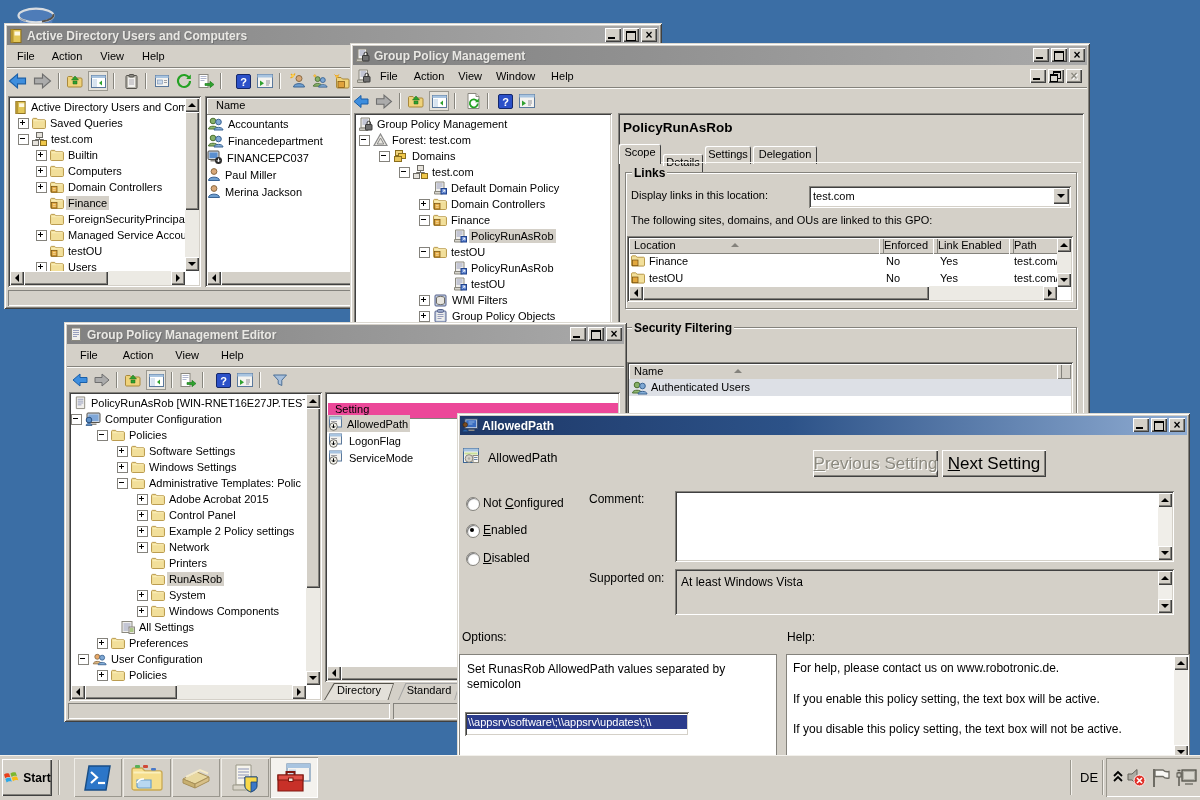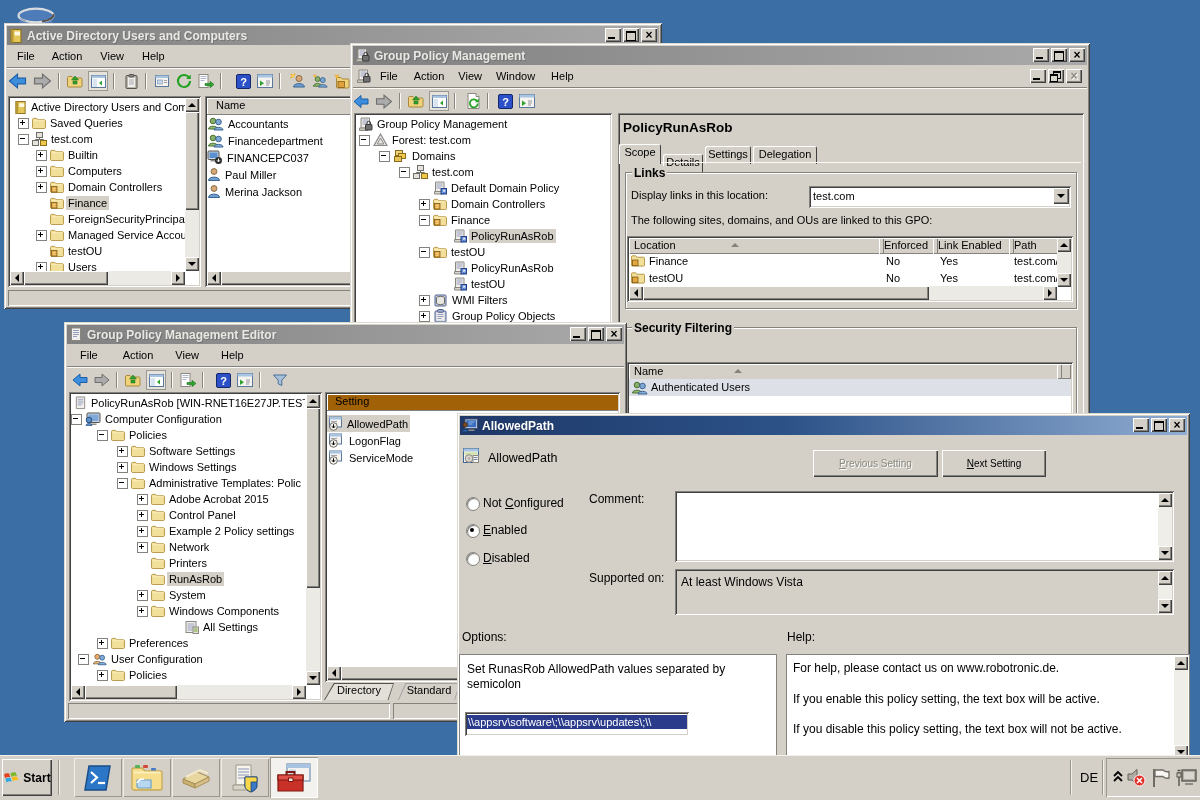"Setting" div.a { background: #a16207 -> #ec4899; top: 2px -> 10px }
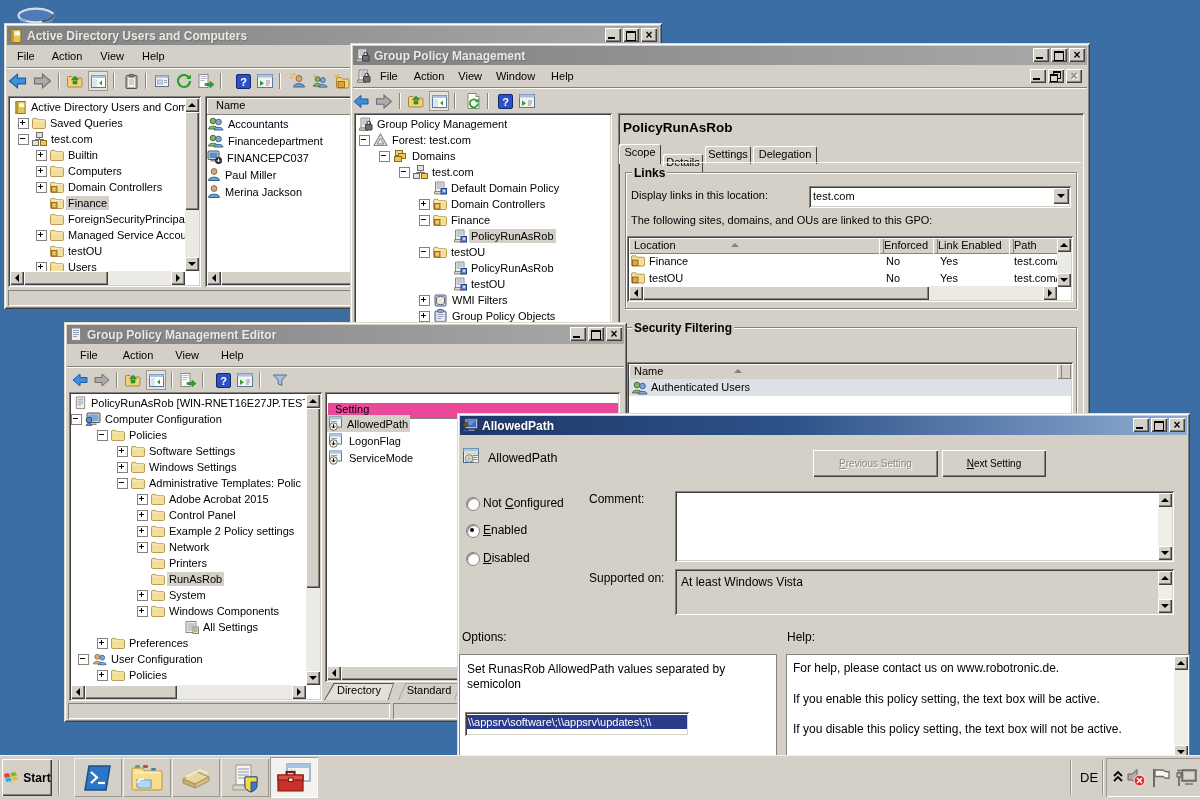"Previous Setting" .btn { font-size: 10px -> 17px }
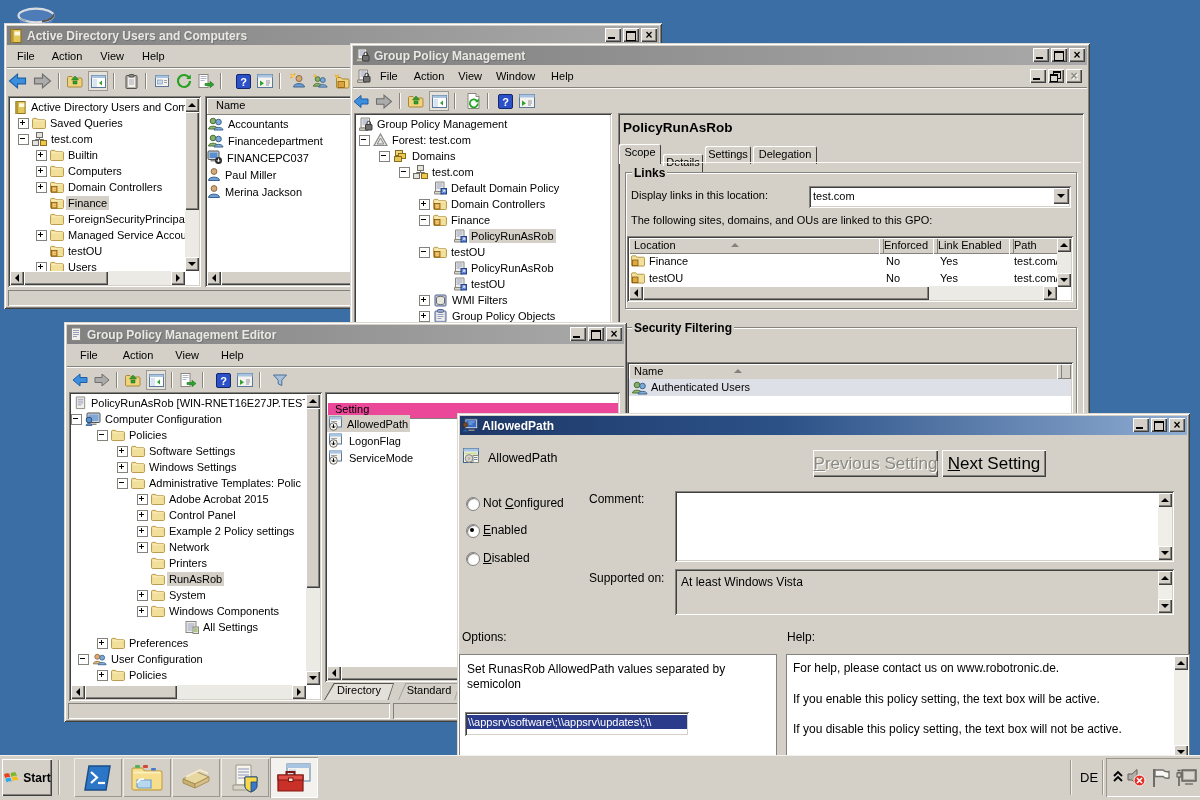"All Settings" div.tr { padding-left: 100px -> 36px }
